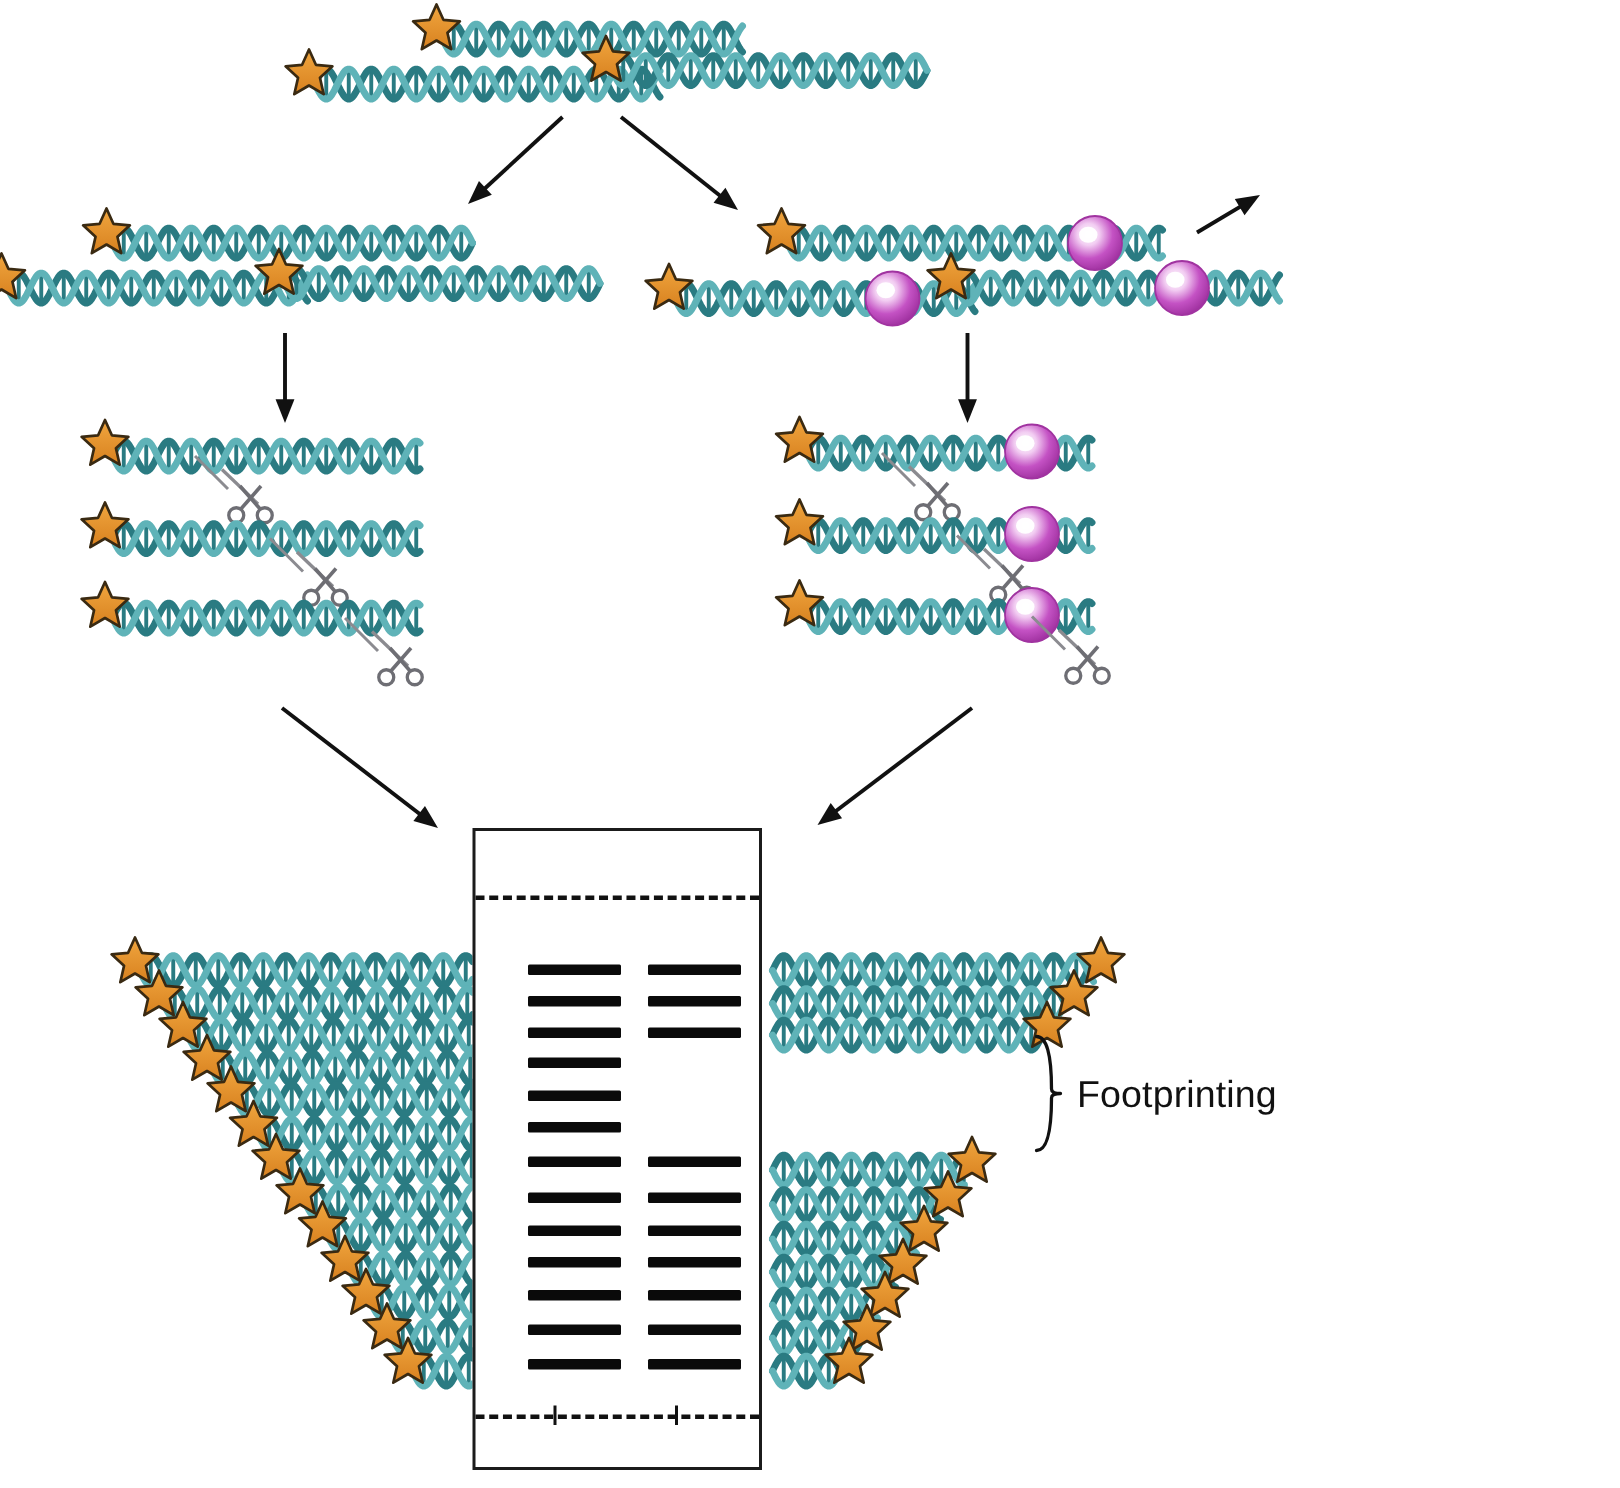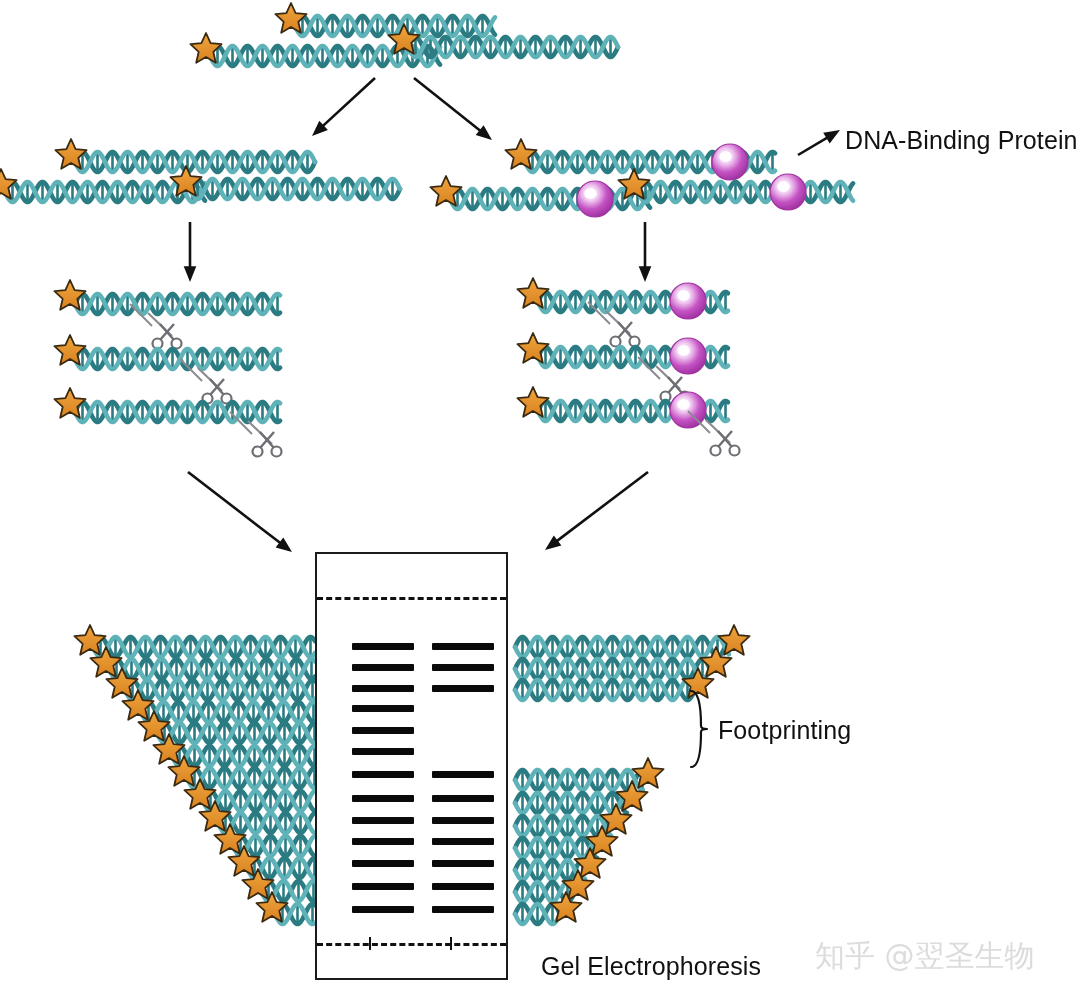"DNA-Binding Protein" div.lbl { html: <div>DNA-Binding Protein</div> -> none }
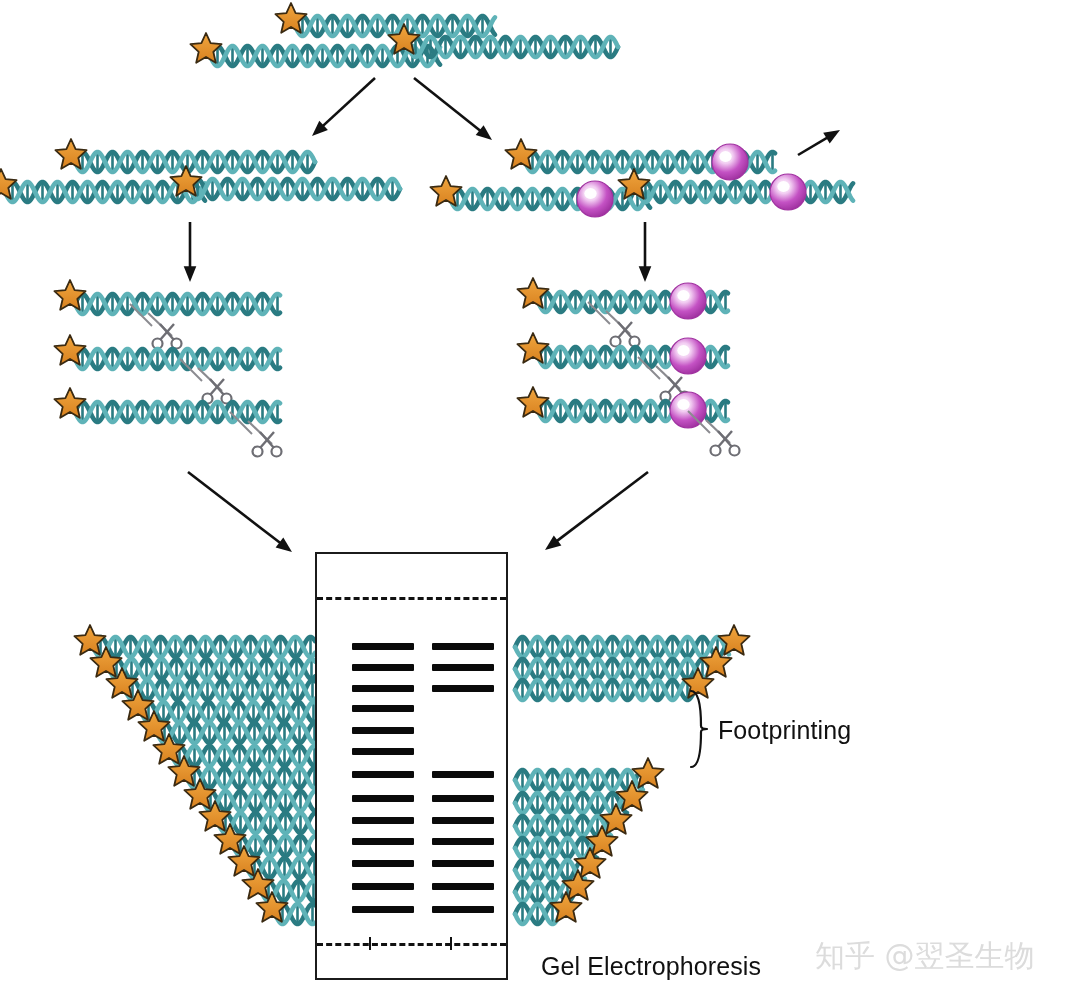"Gel Electrophoresis" div.lbl { html: <div>Gel Electrophoresis</div> -> none }
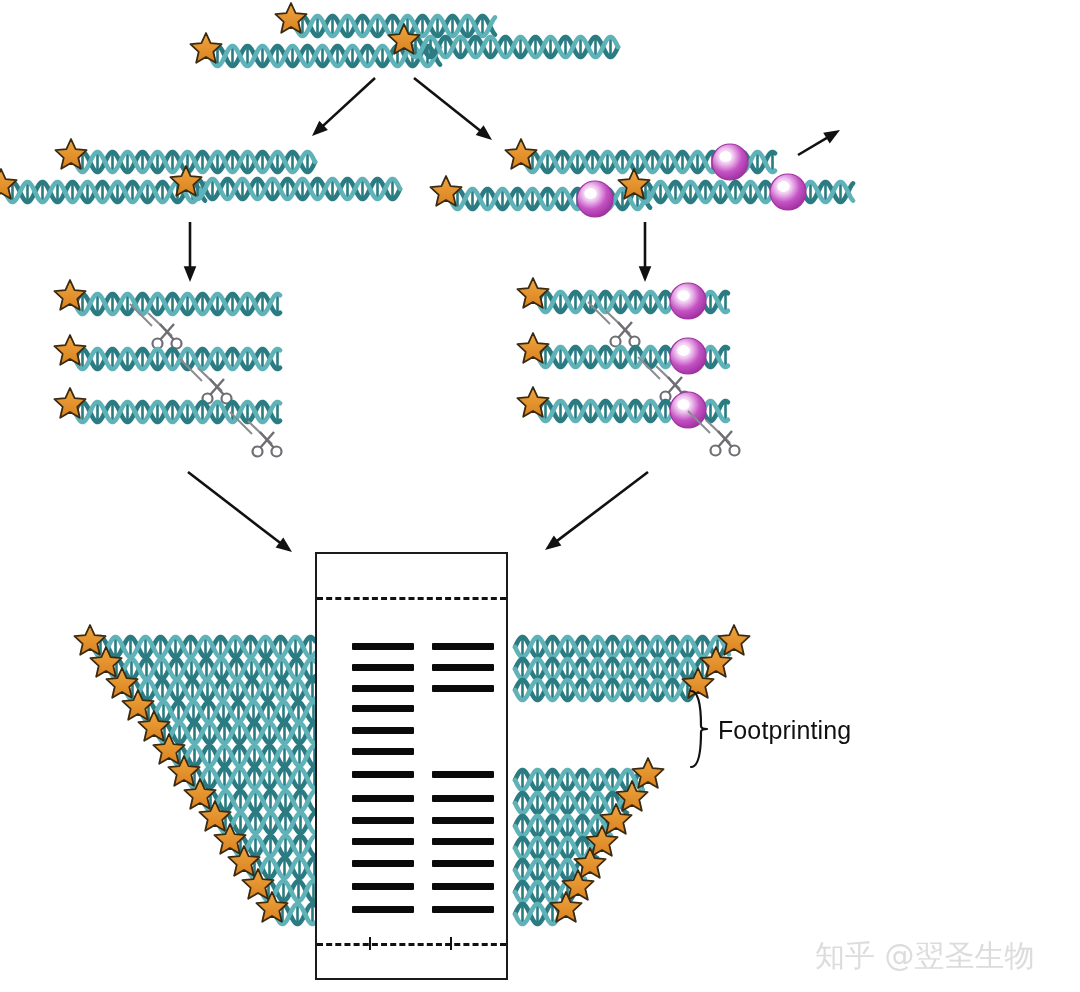"知乎 @翌圣生物" div.wm { html: <div>知乎 @翌圣生物</div> -> none }
